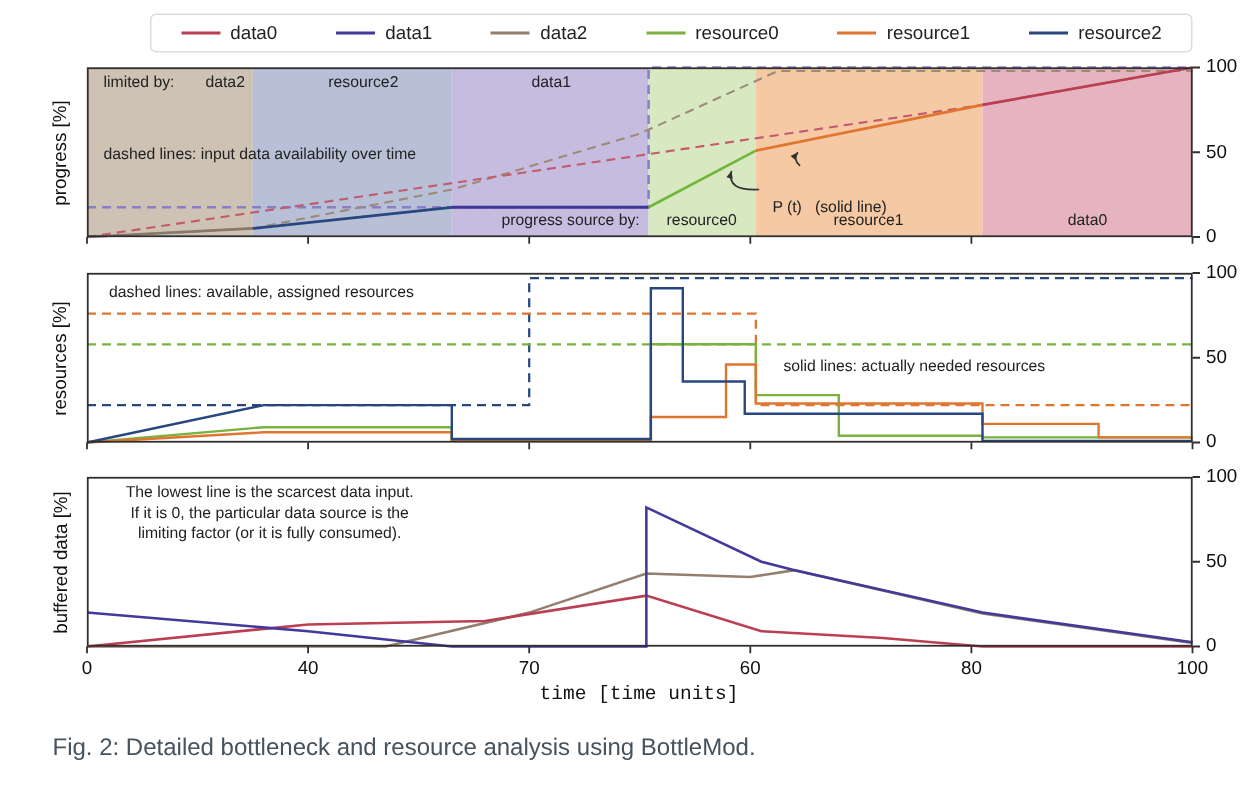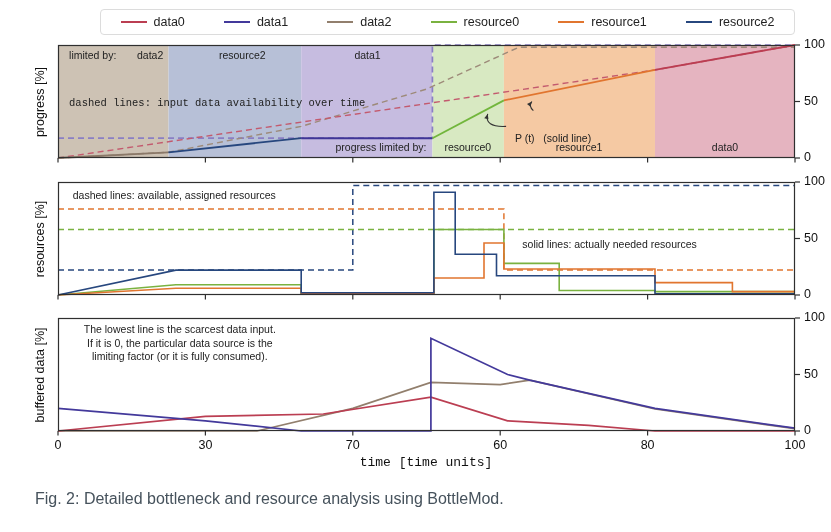"dashed lines: input data availability" span.ann { font-family: Liberation Mono, monospace -> none }
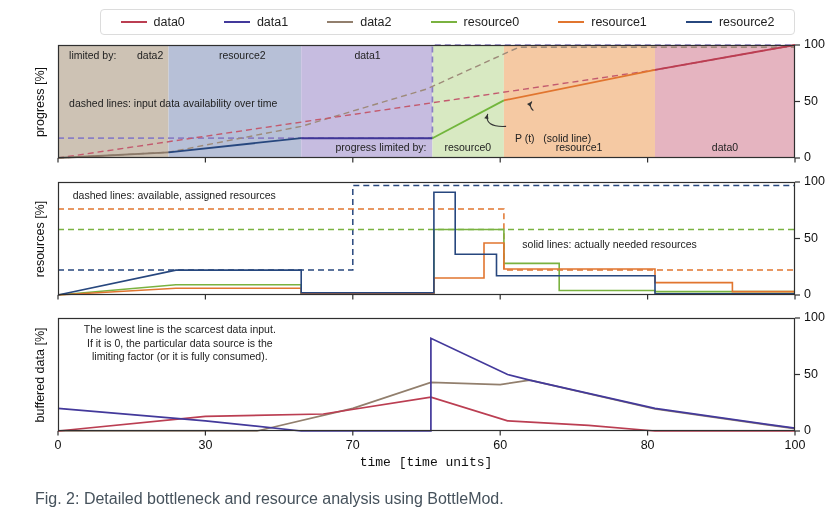"progress limited by:" span.ann { text: limited -> source }
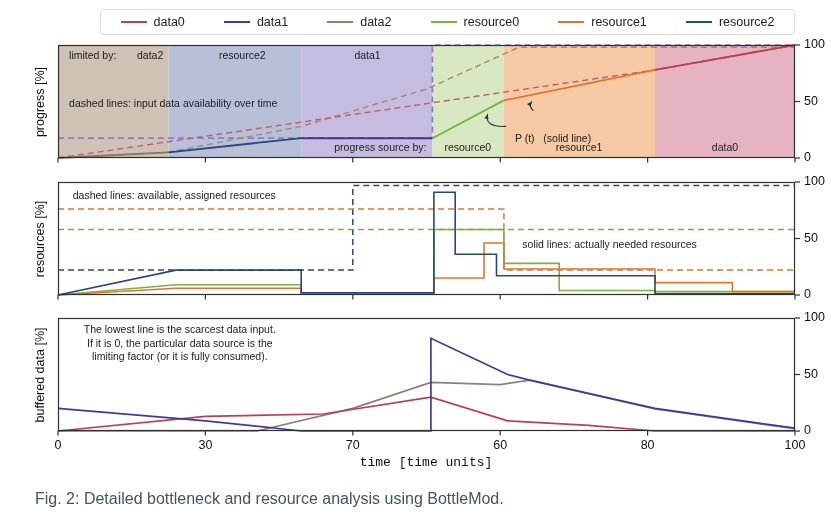"30" div.xticklabel { text: 30 -> 40 }
